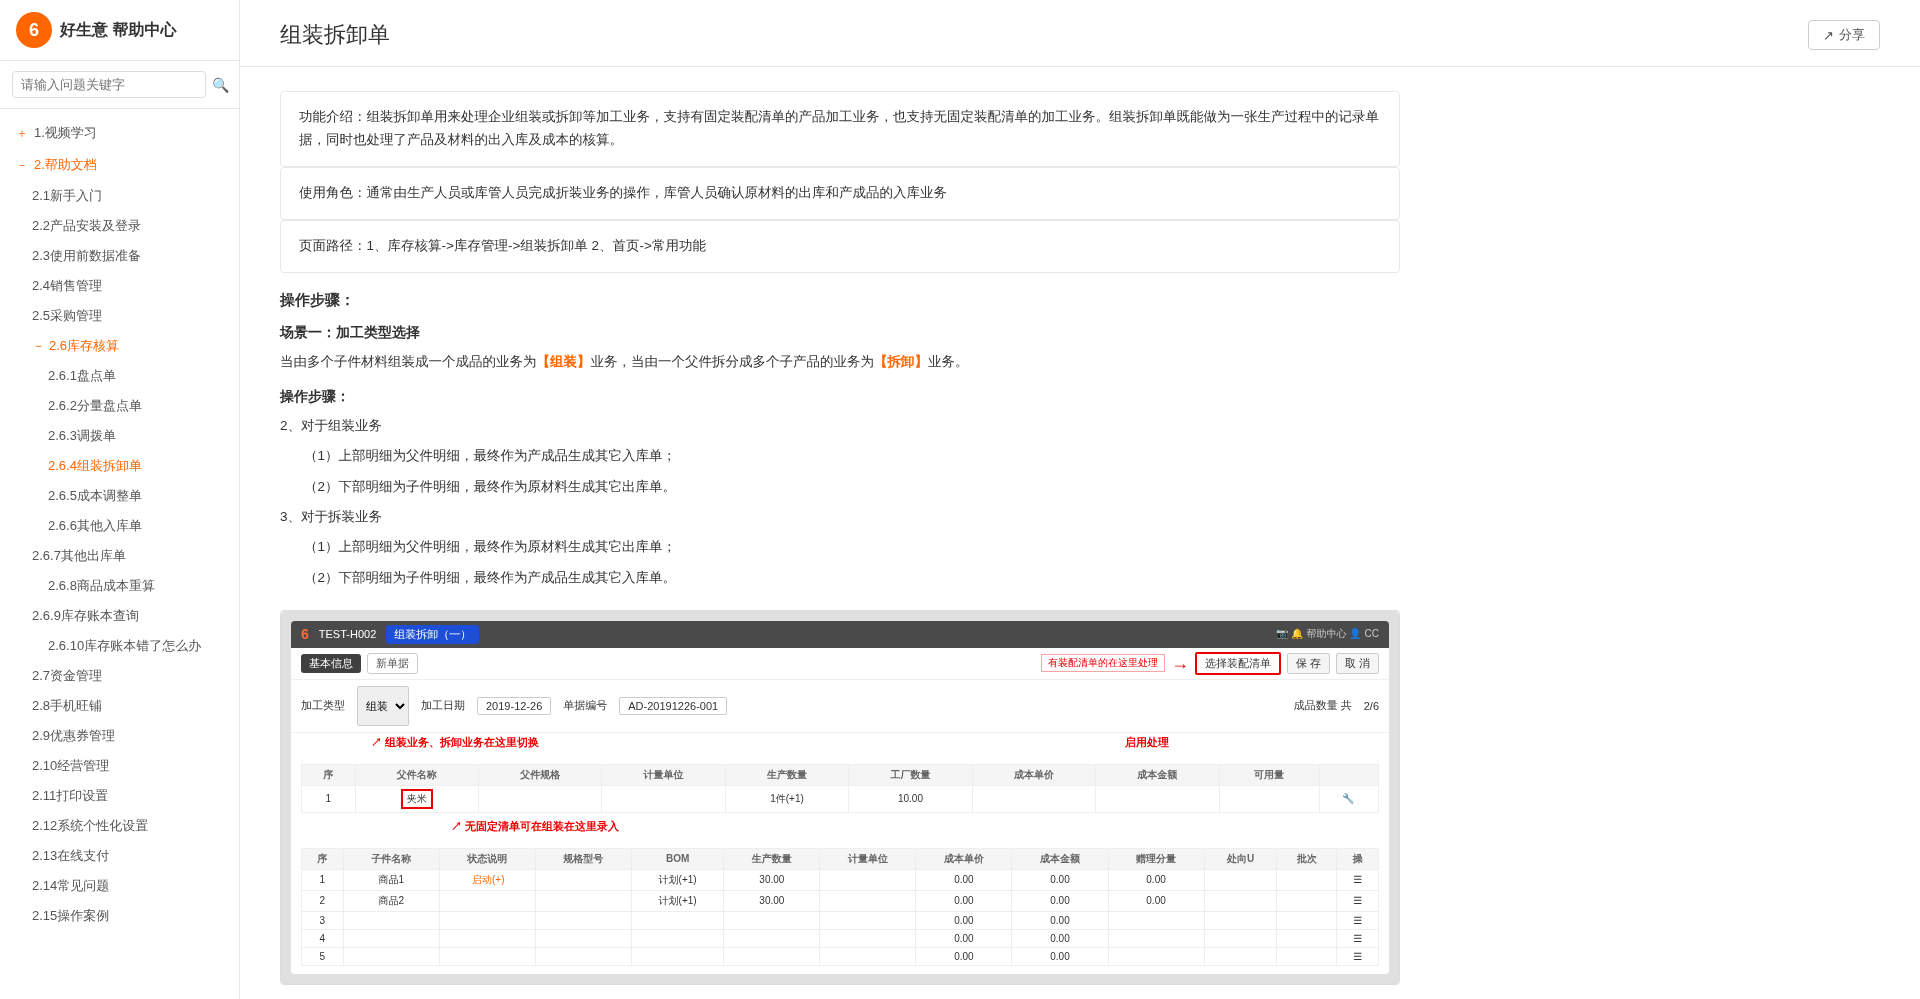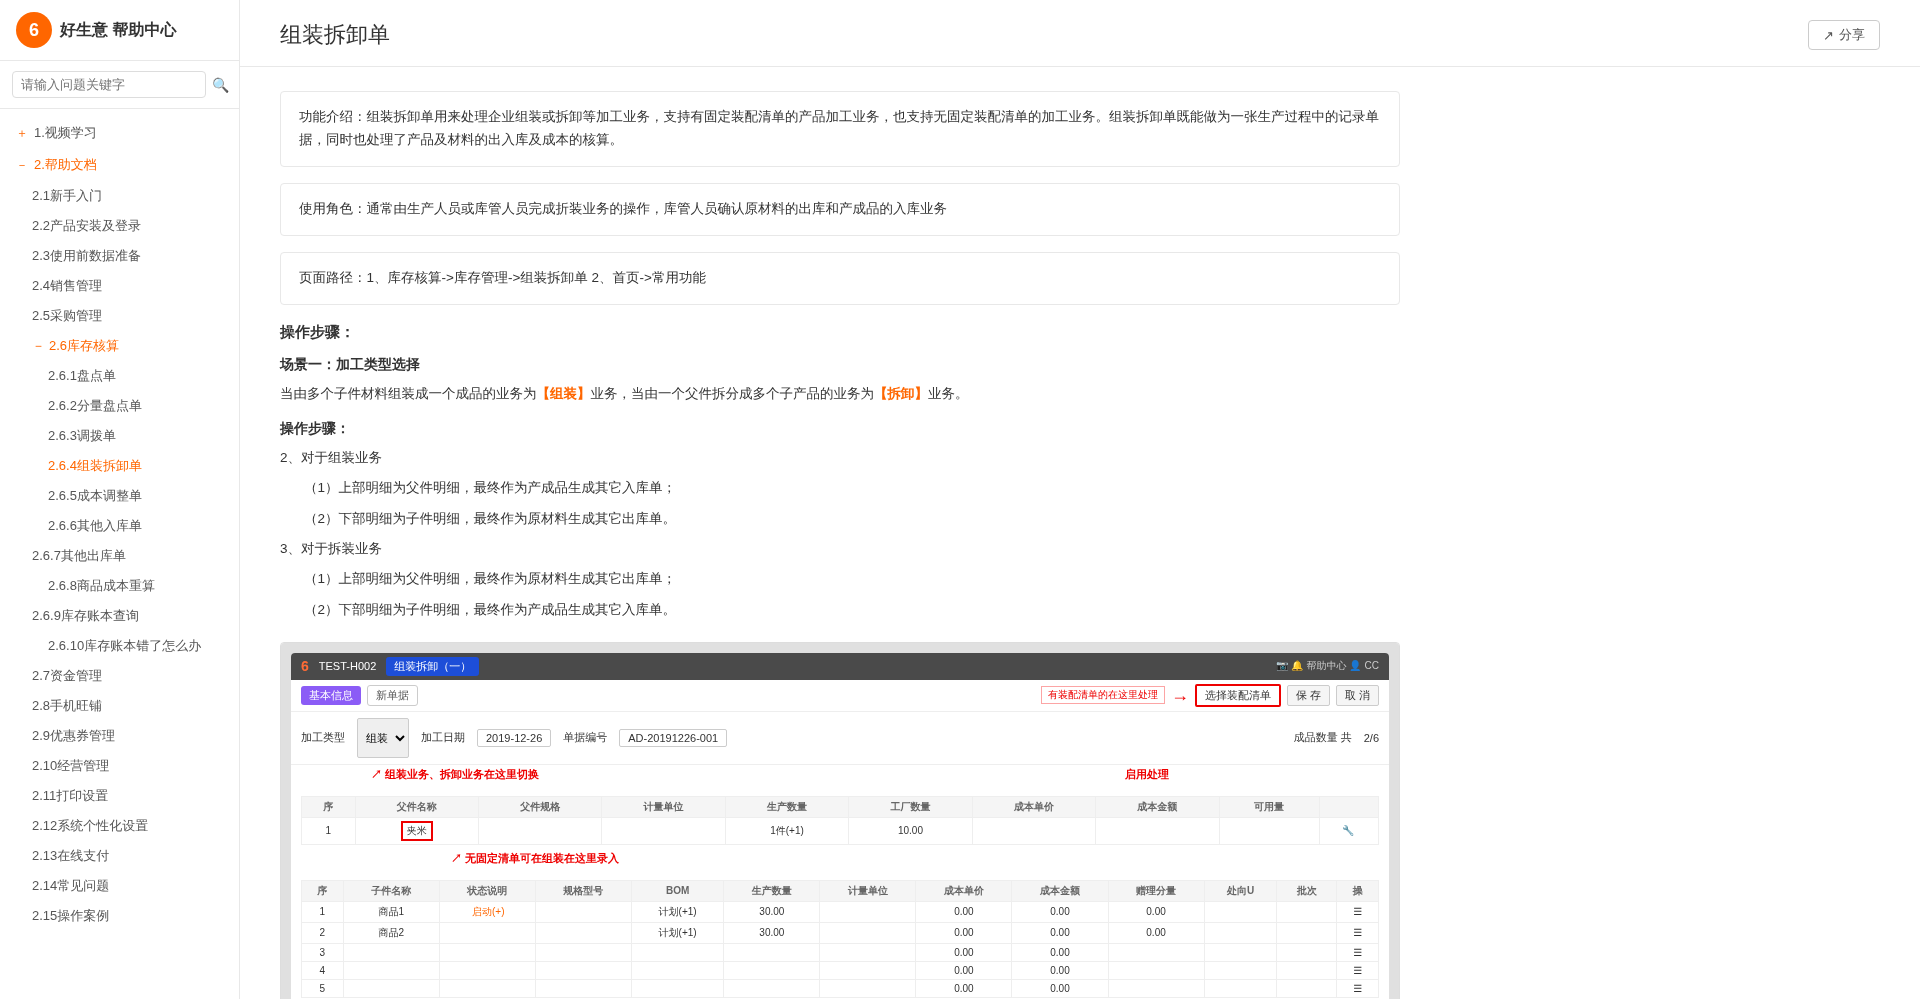"功能介绍：组装拆卸单用来处理企业组装或拆卸等加工业务，支持有固定装配清单的产品加" .info-block { margin-bottom: 16px -> none }
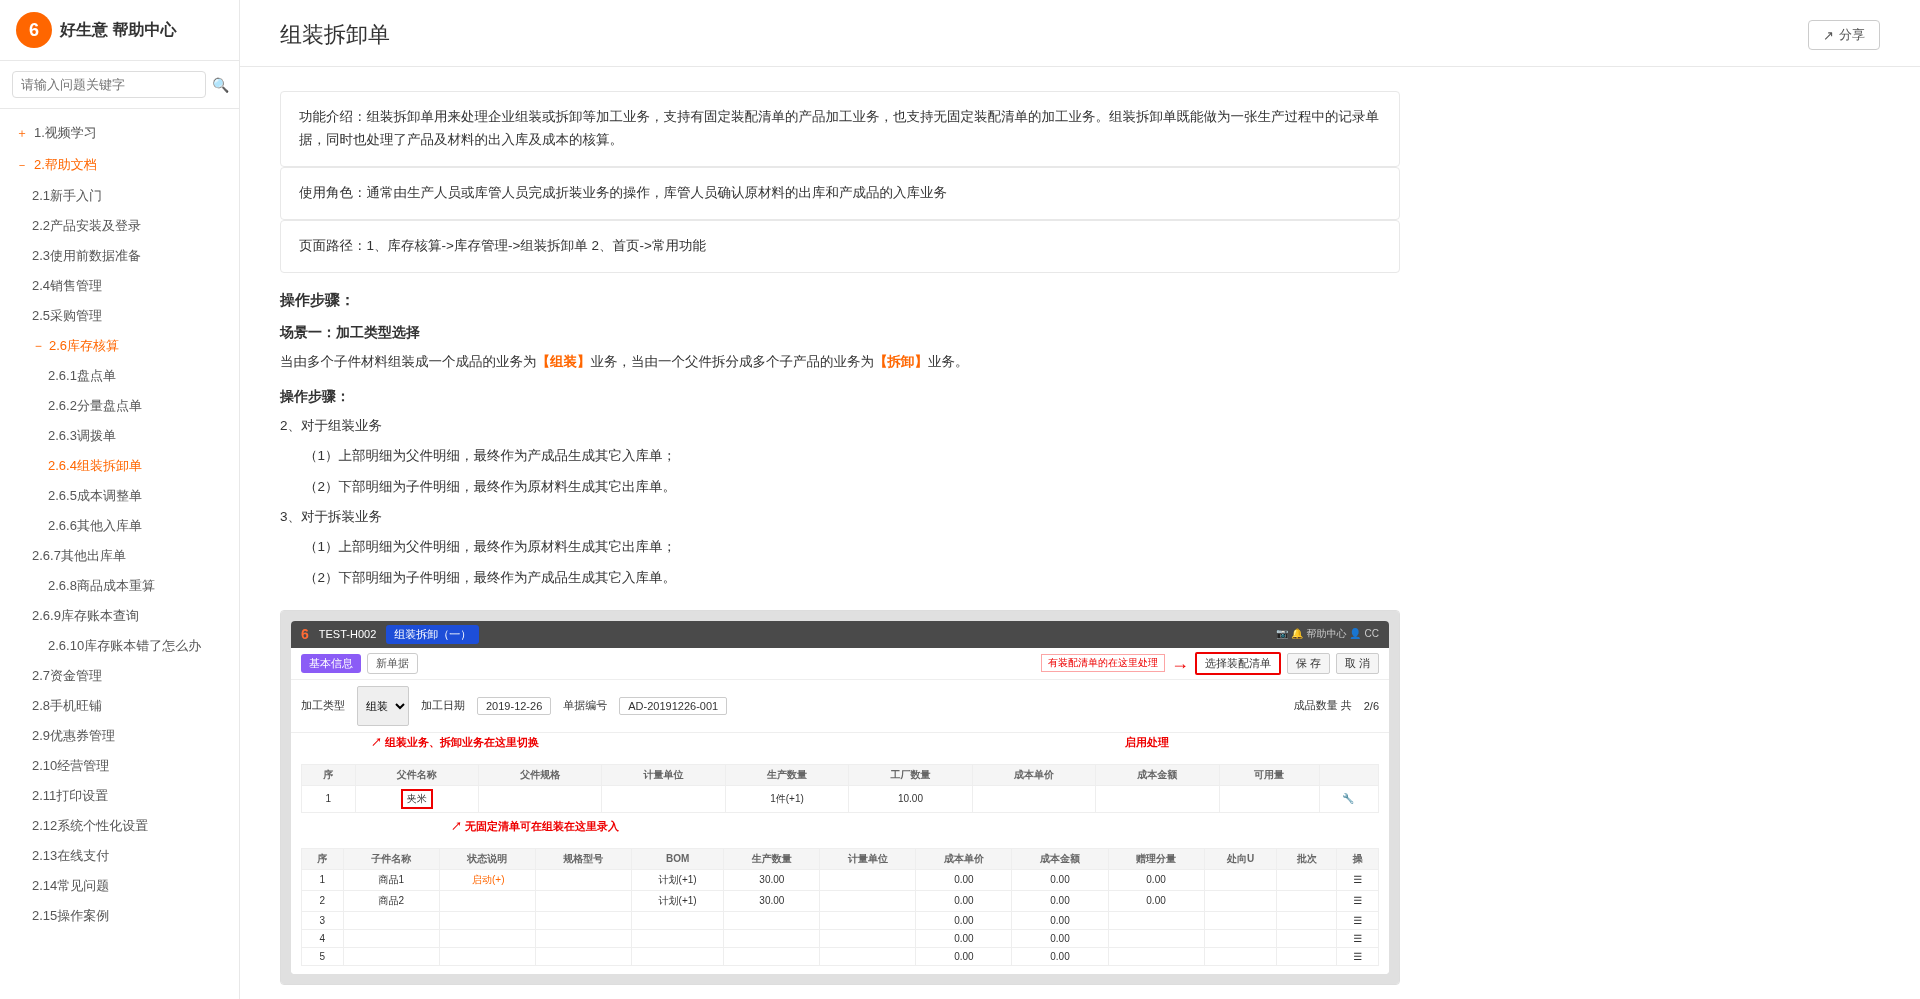"基本信息" div { background: #8b5cf6 -> #404040 }
